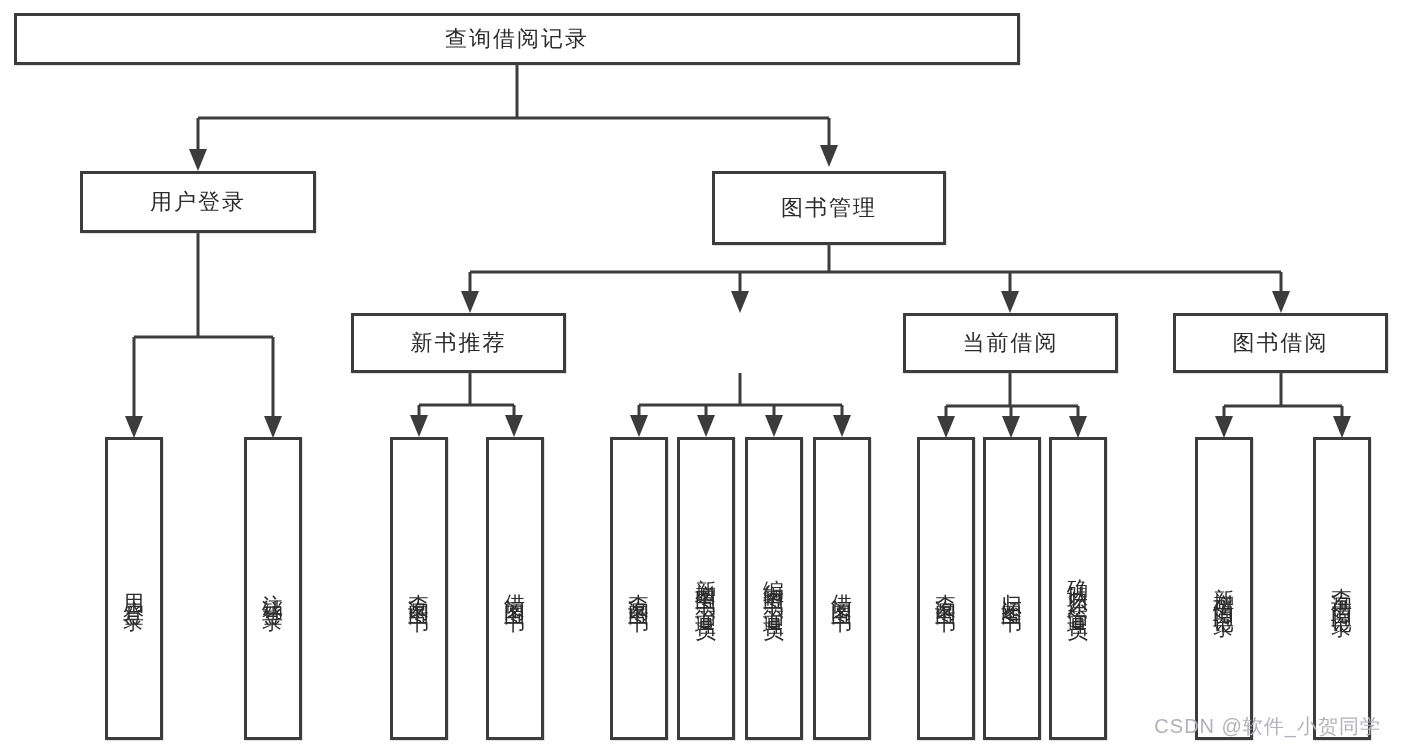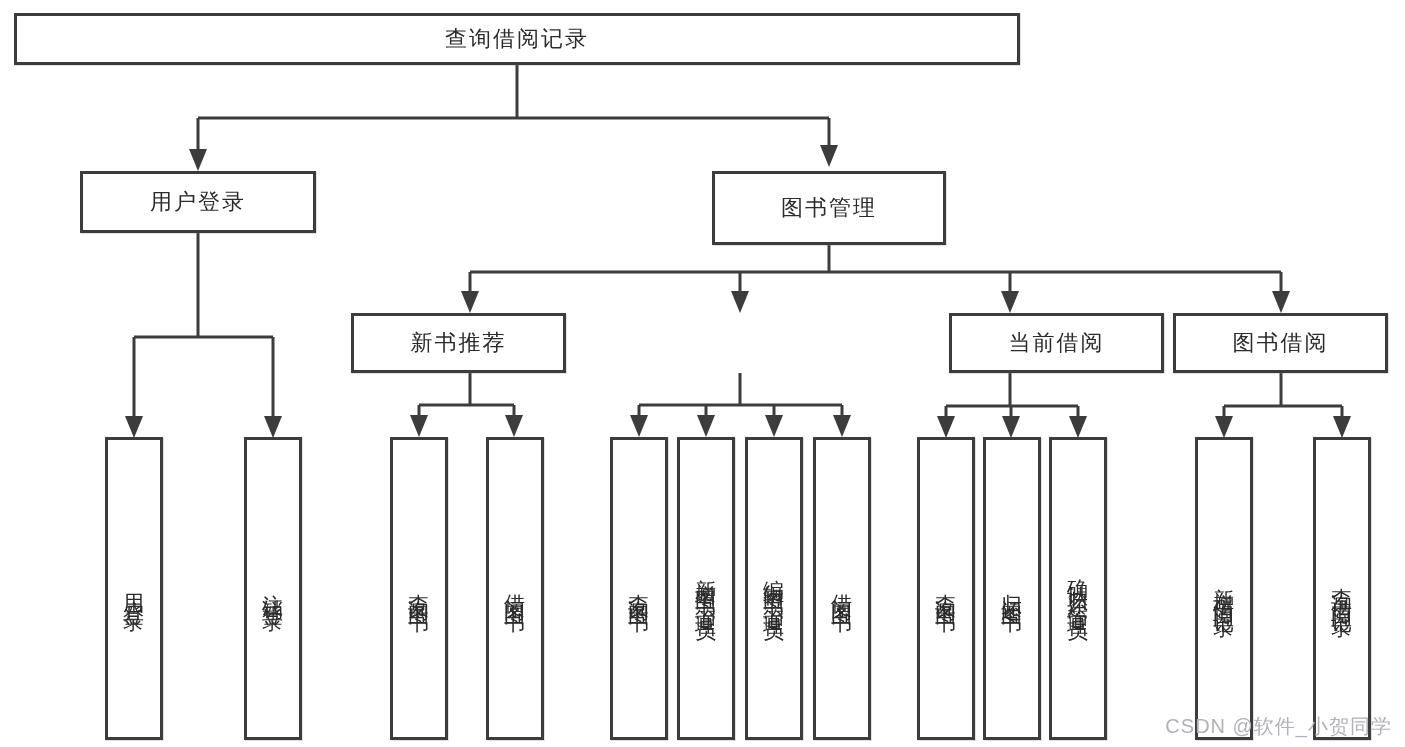"当前借阅" div.node { left: 949px -> 903px }
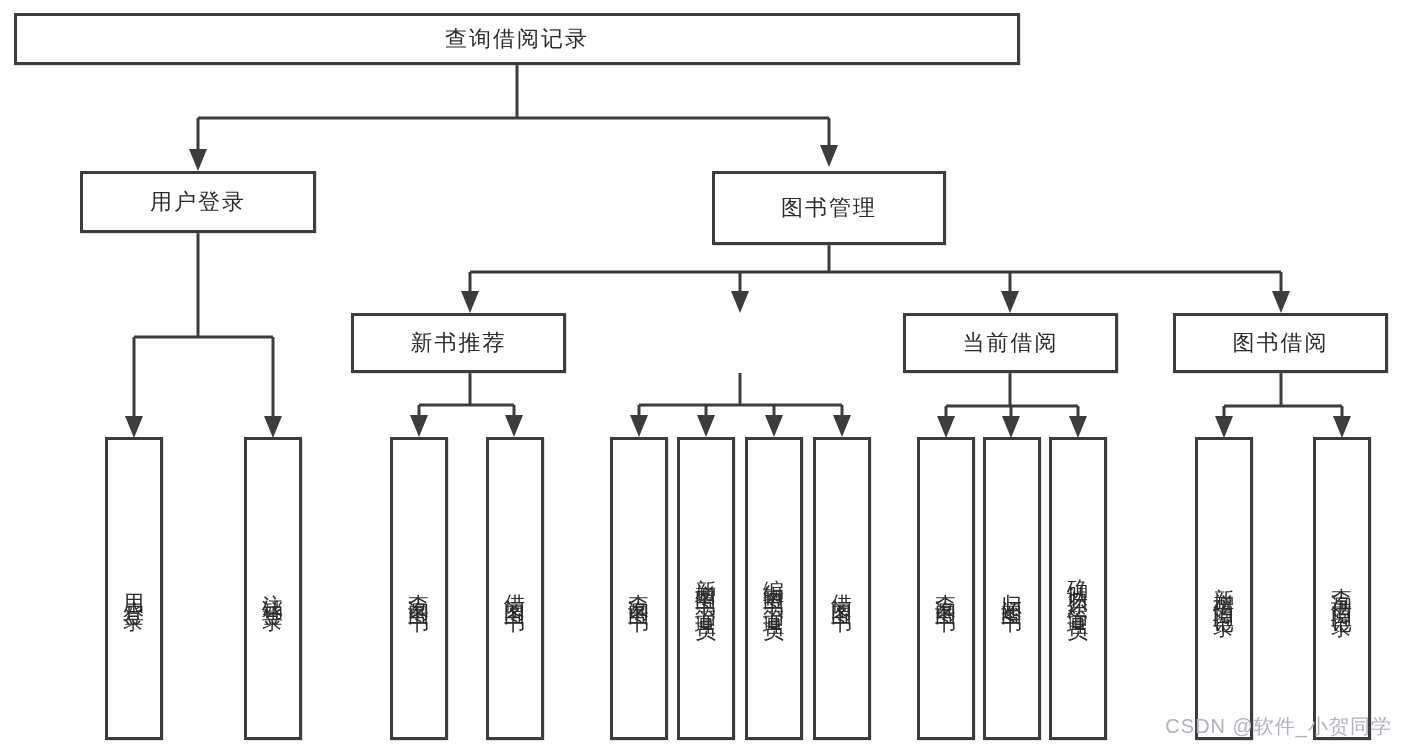"CSDN @软件_小贺同学" .watermark { right: 13px -> 24px }
